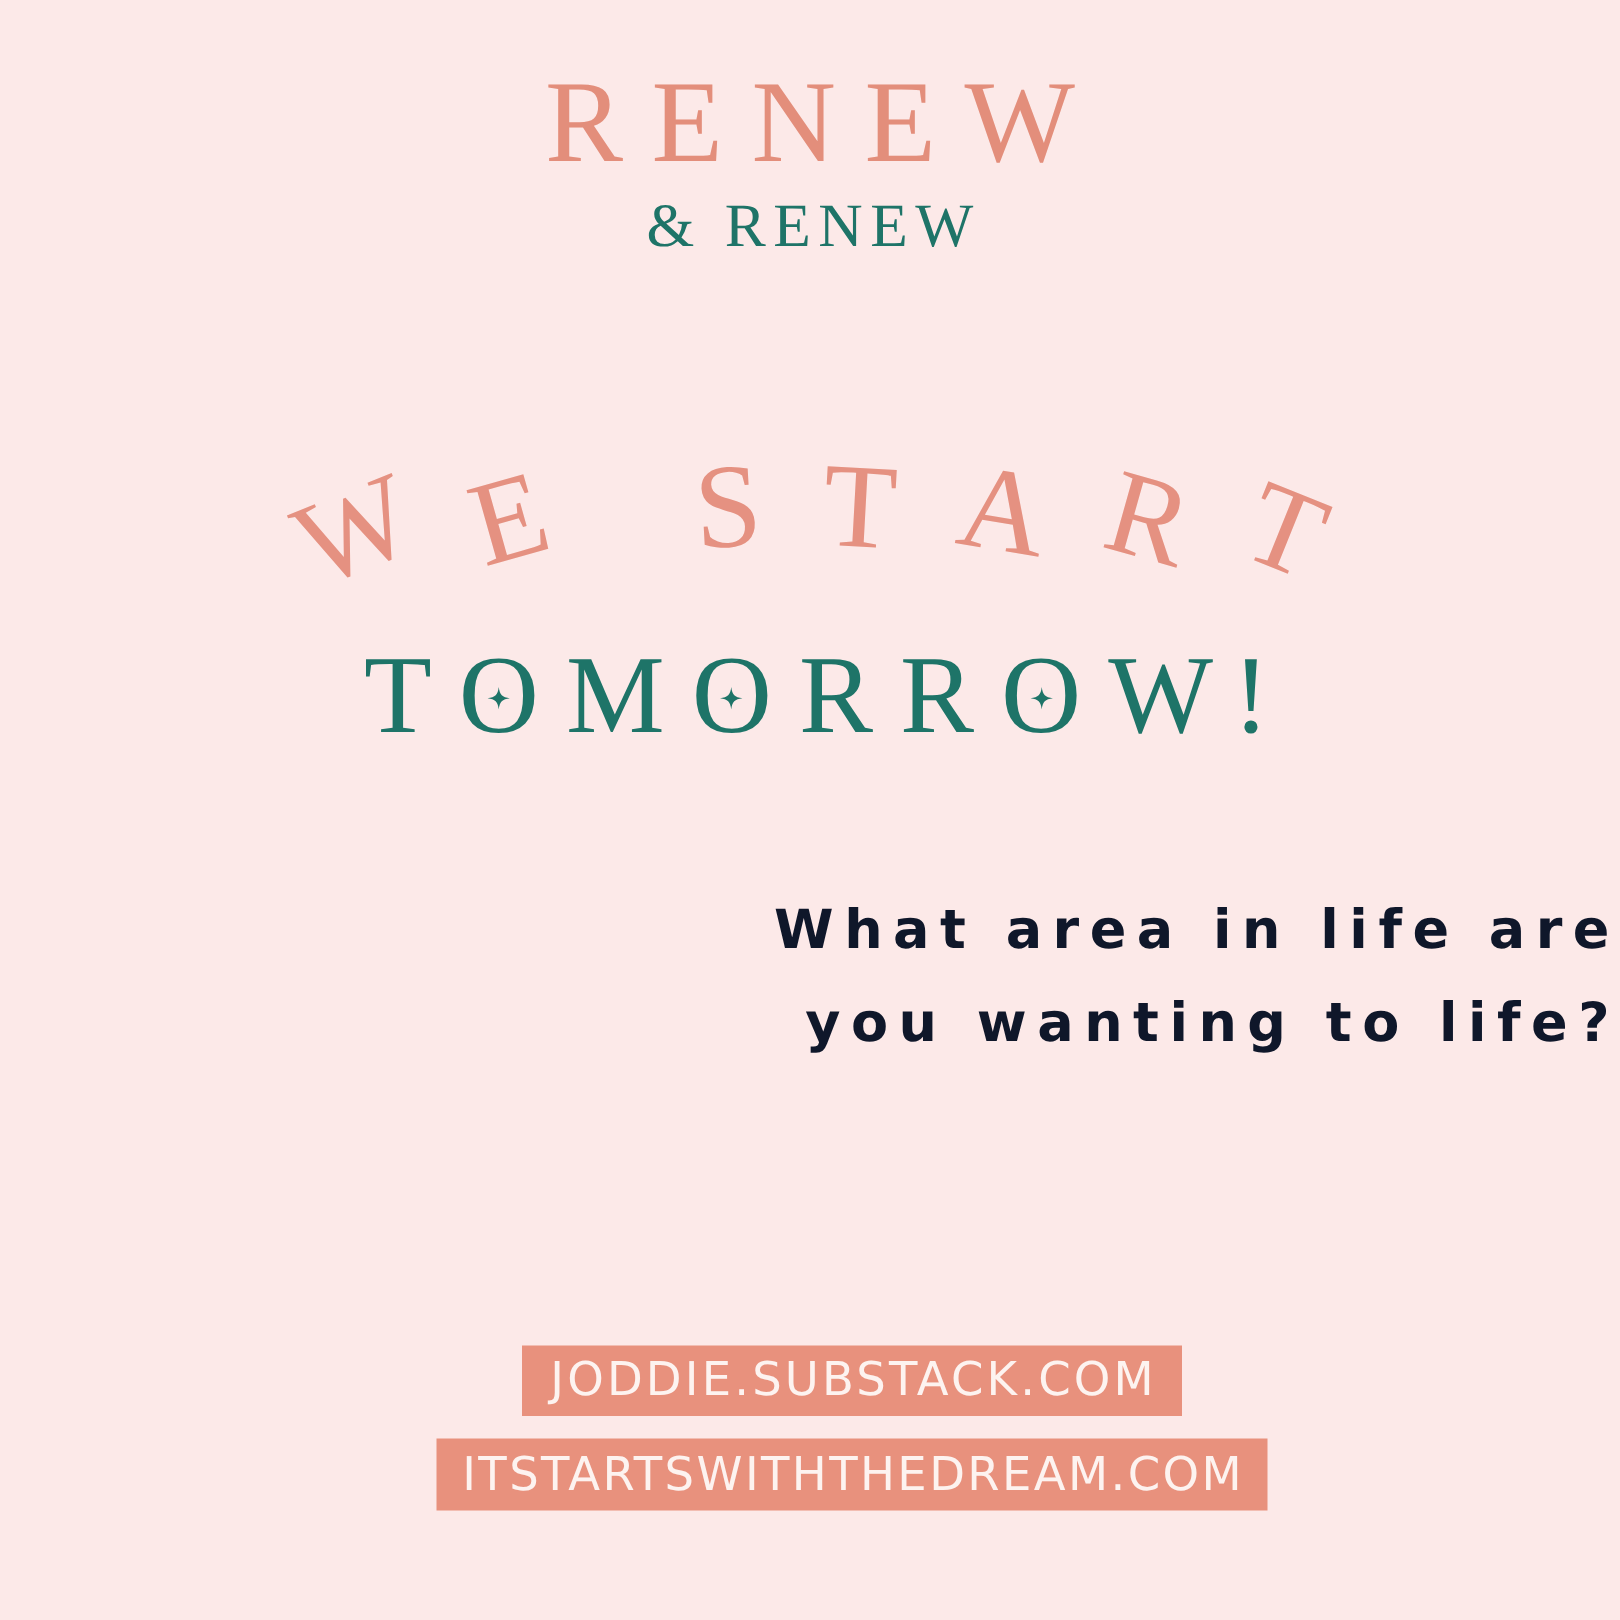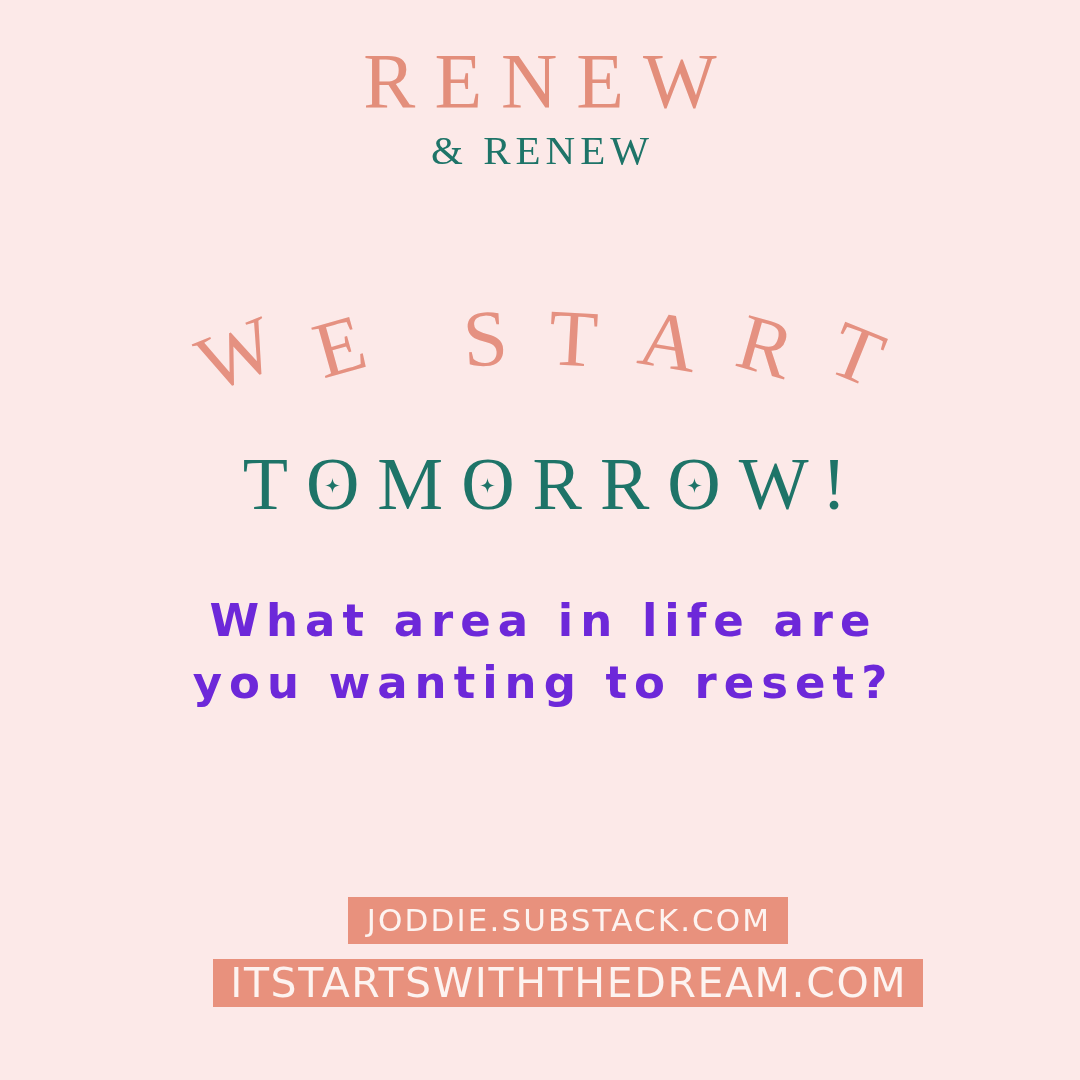"T O M O R" .tomorrow { top: 445px -> 425px }
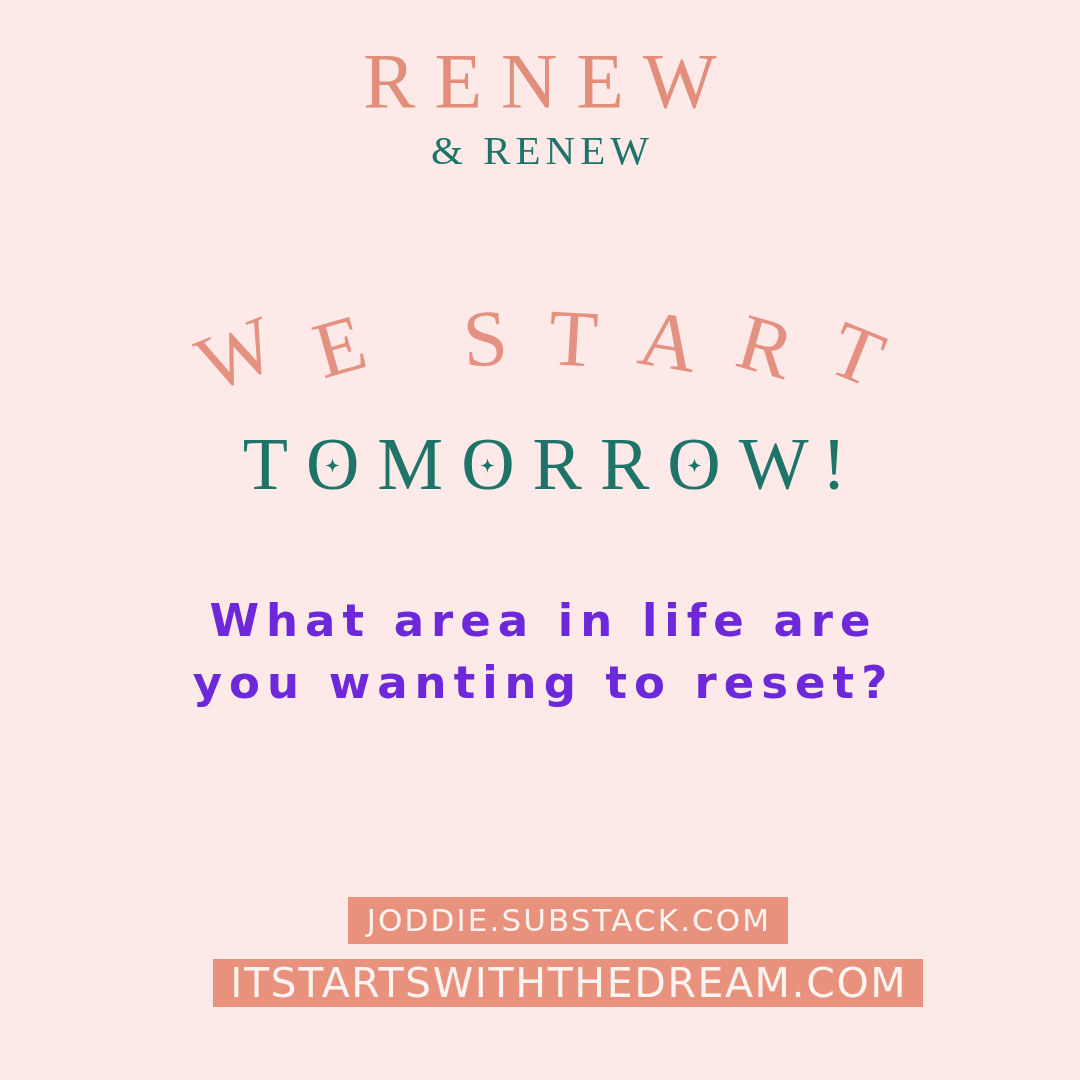"What area in life are" .question .q-line { color: #6d28d9 -> #0f172a; font-size: 45px -> 36px; text-align: none -> right }
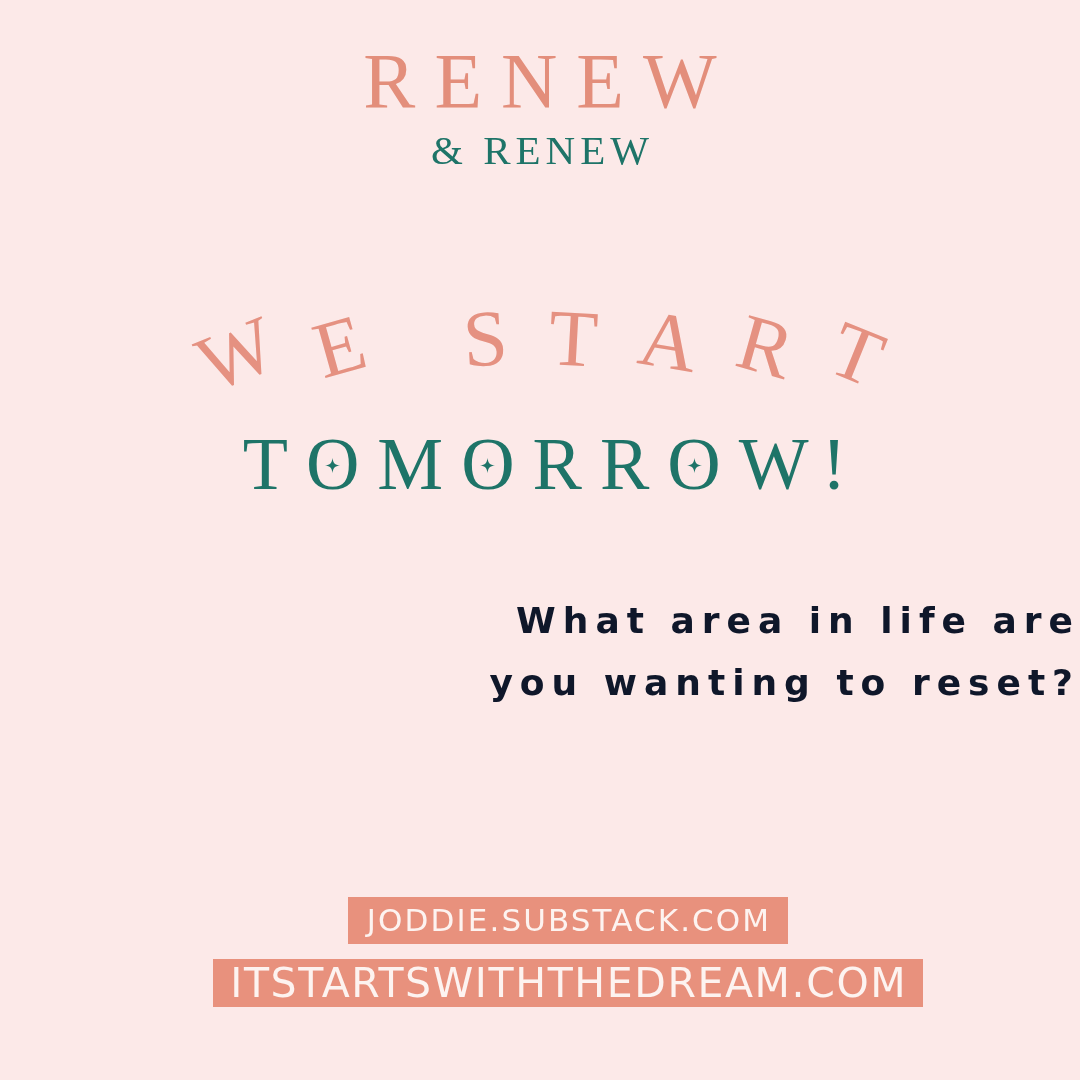"you wanting to reset?" div.q-line { text: reset -> life }
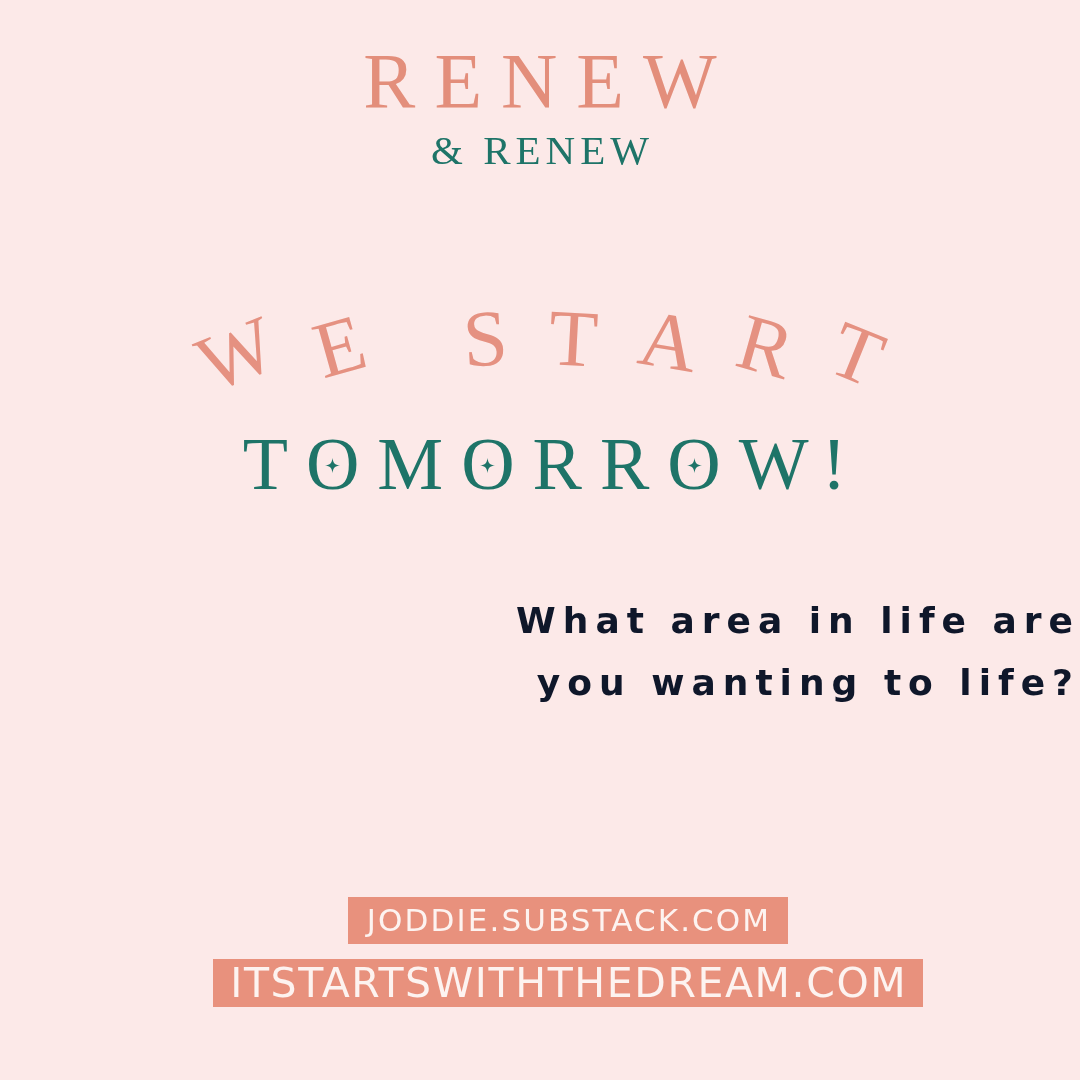"ITSTARTSWITHTHEDREAM.COM" .banner-2 { font-size: 41px -> 31px }
